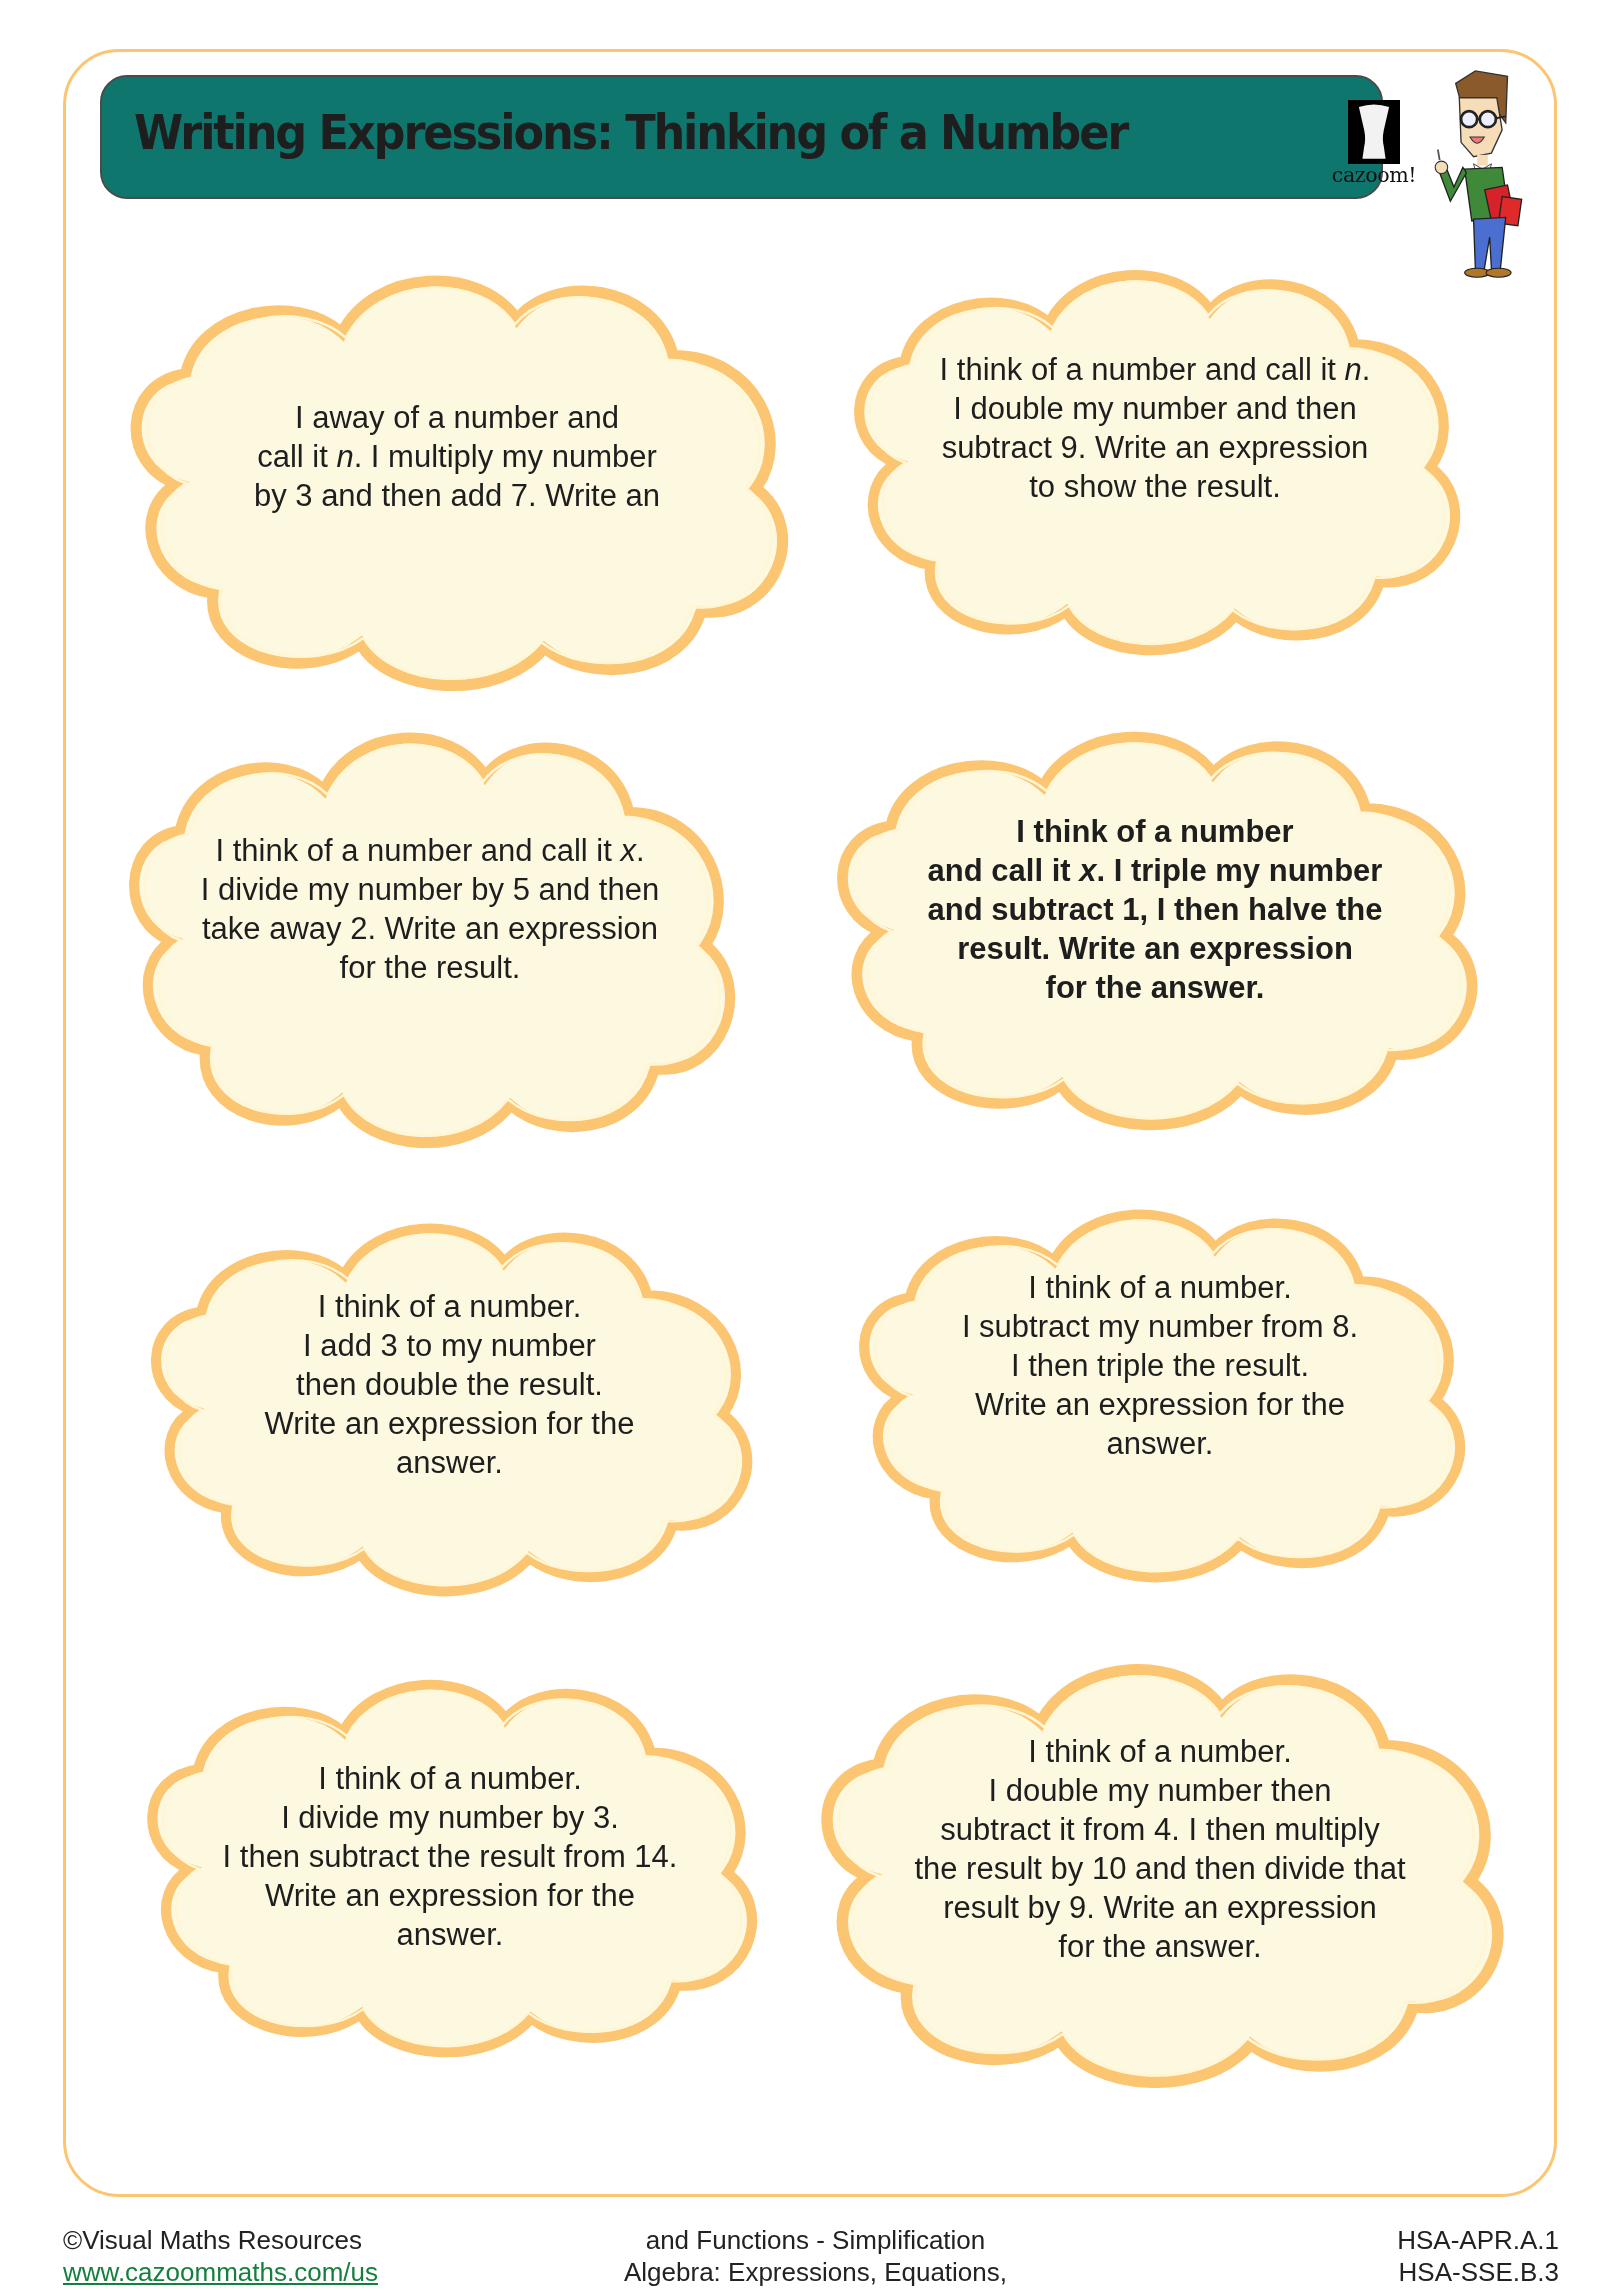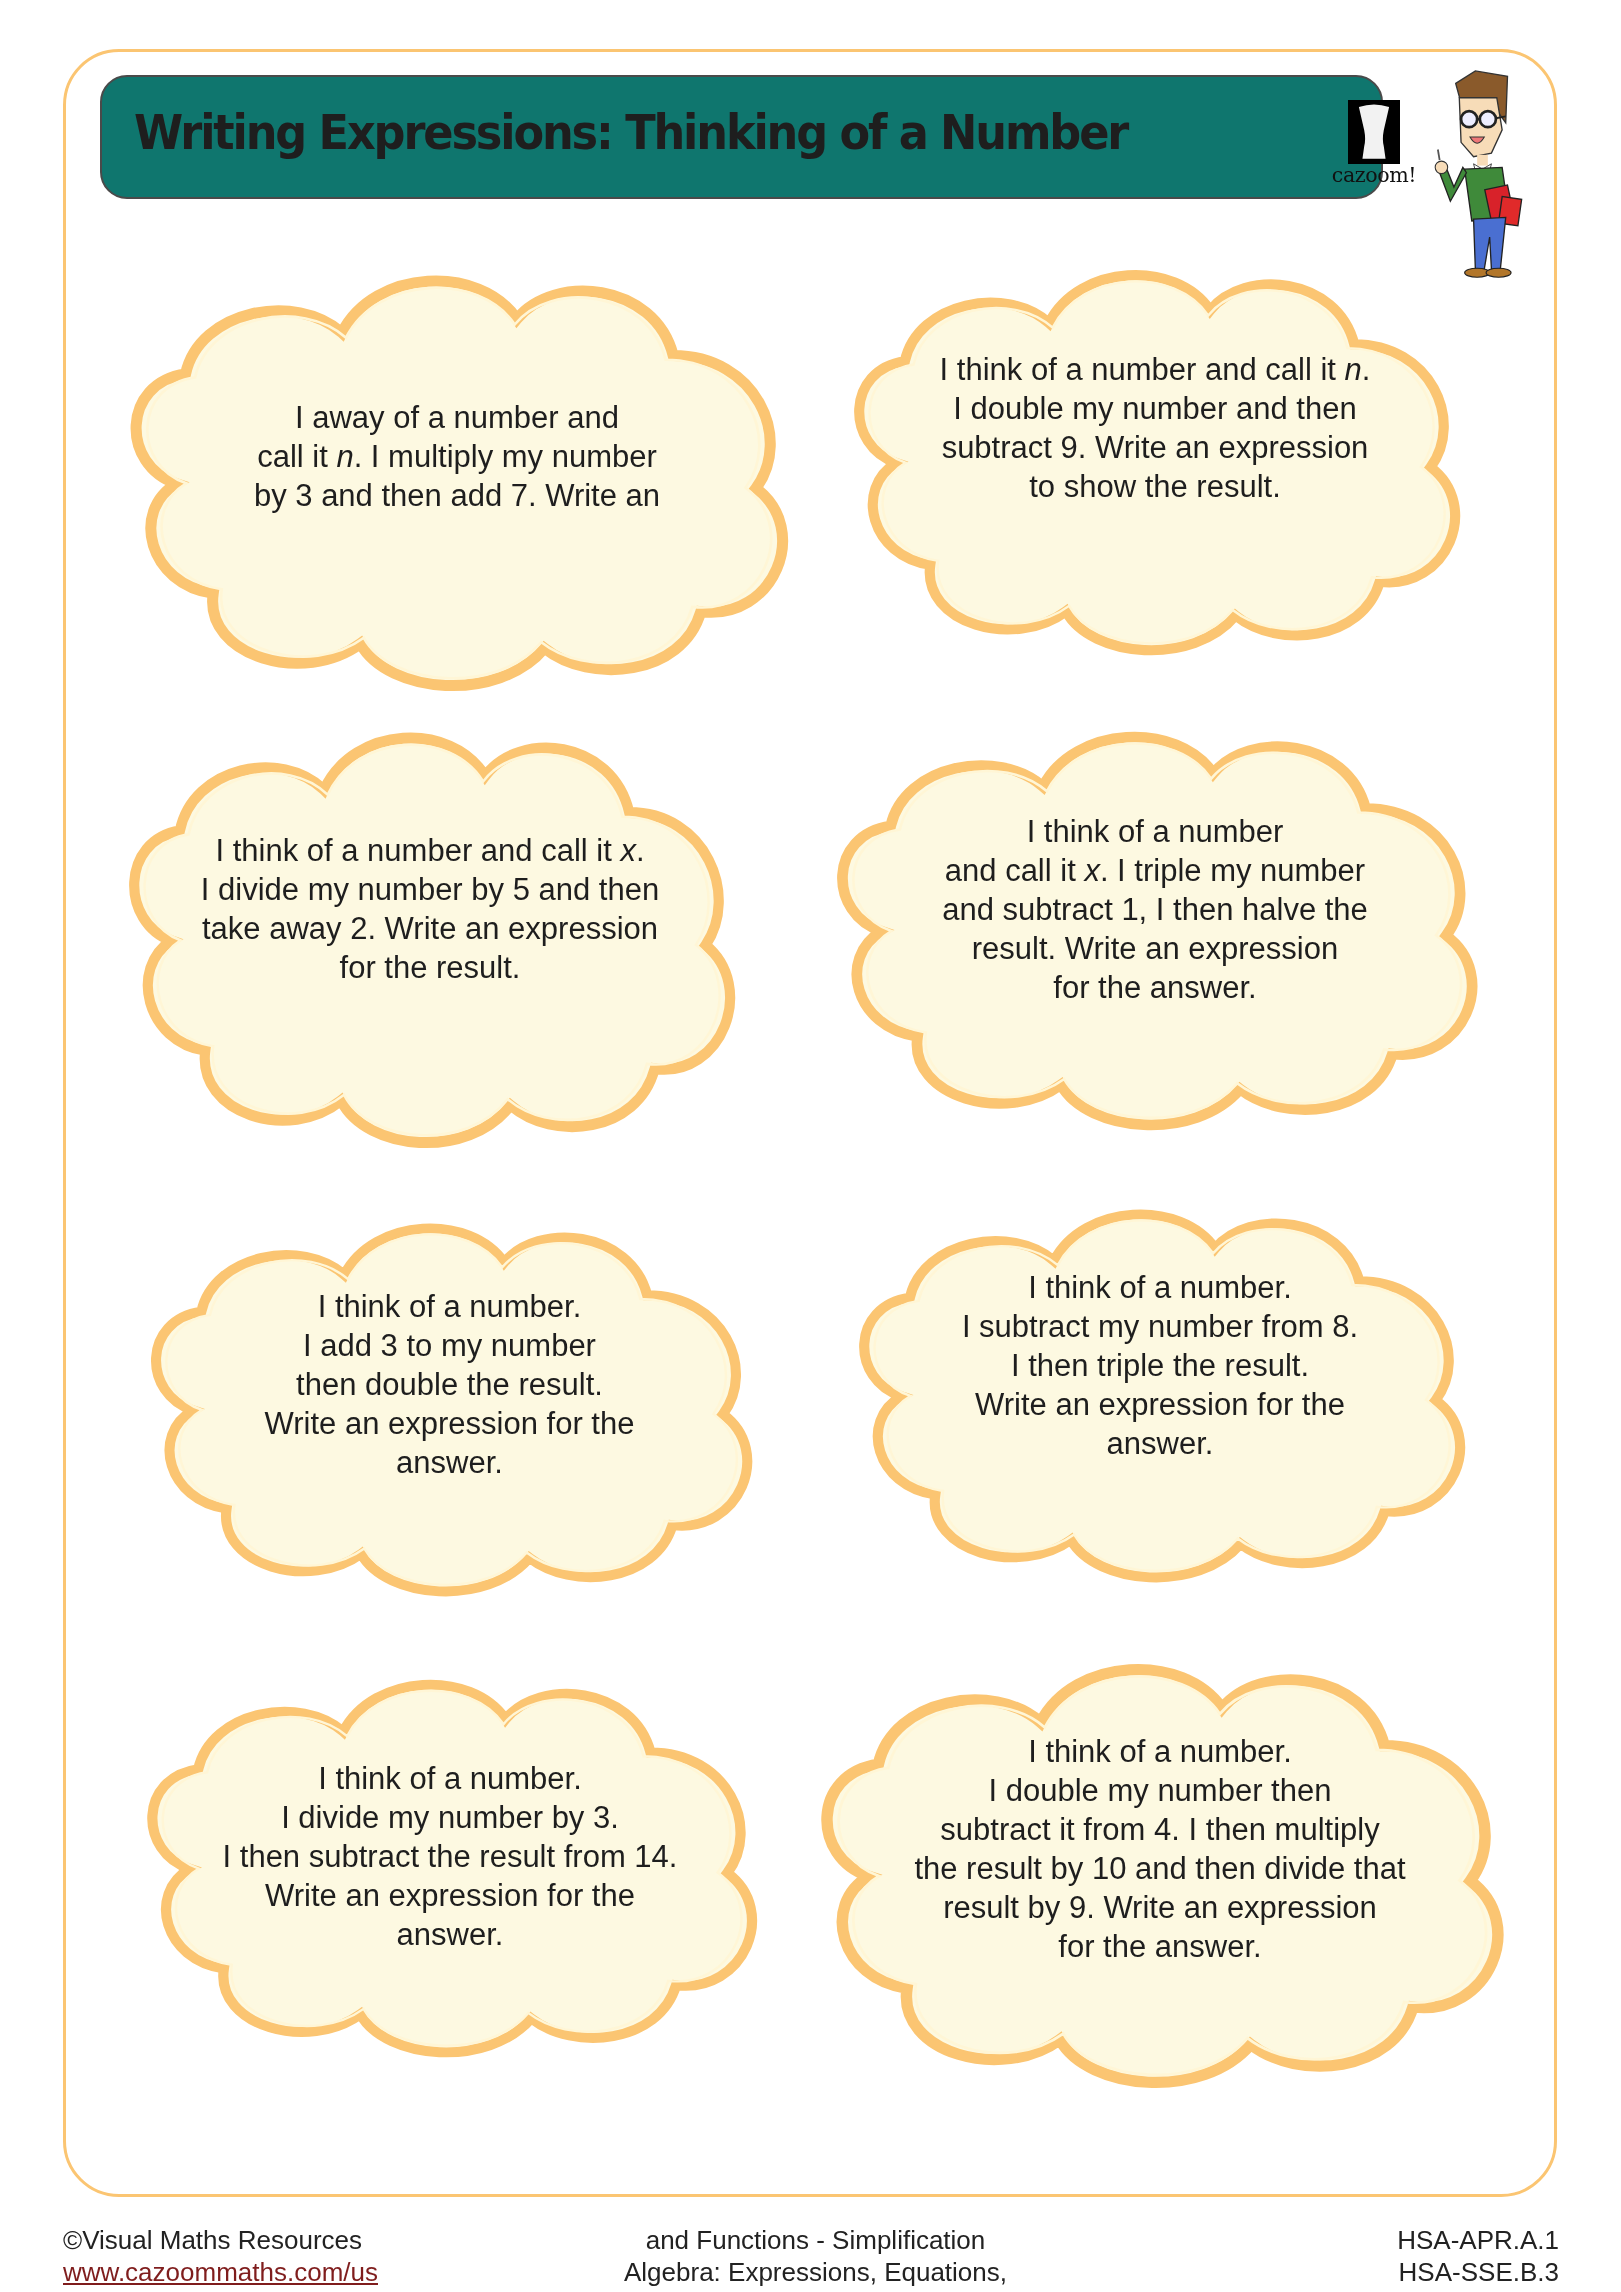"I think of a number" div.cloud { font-weight: none -> bold }
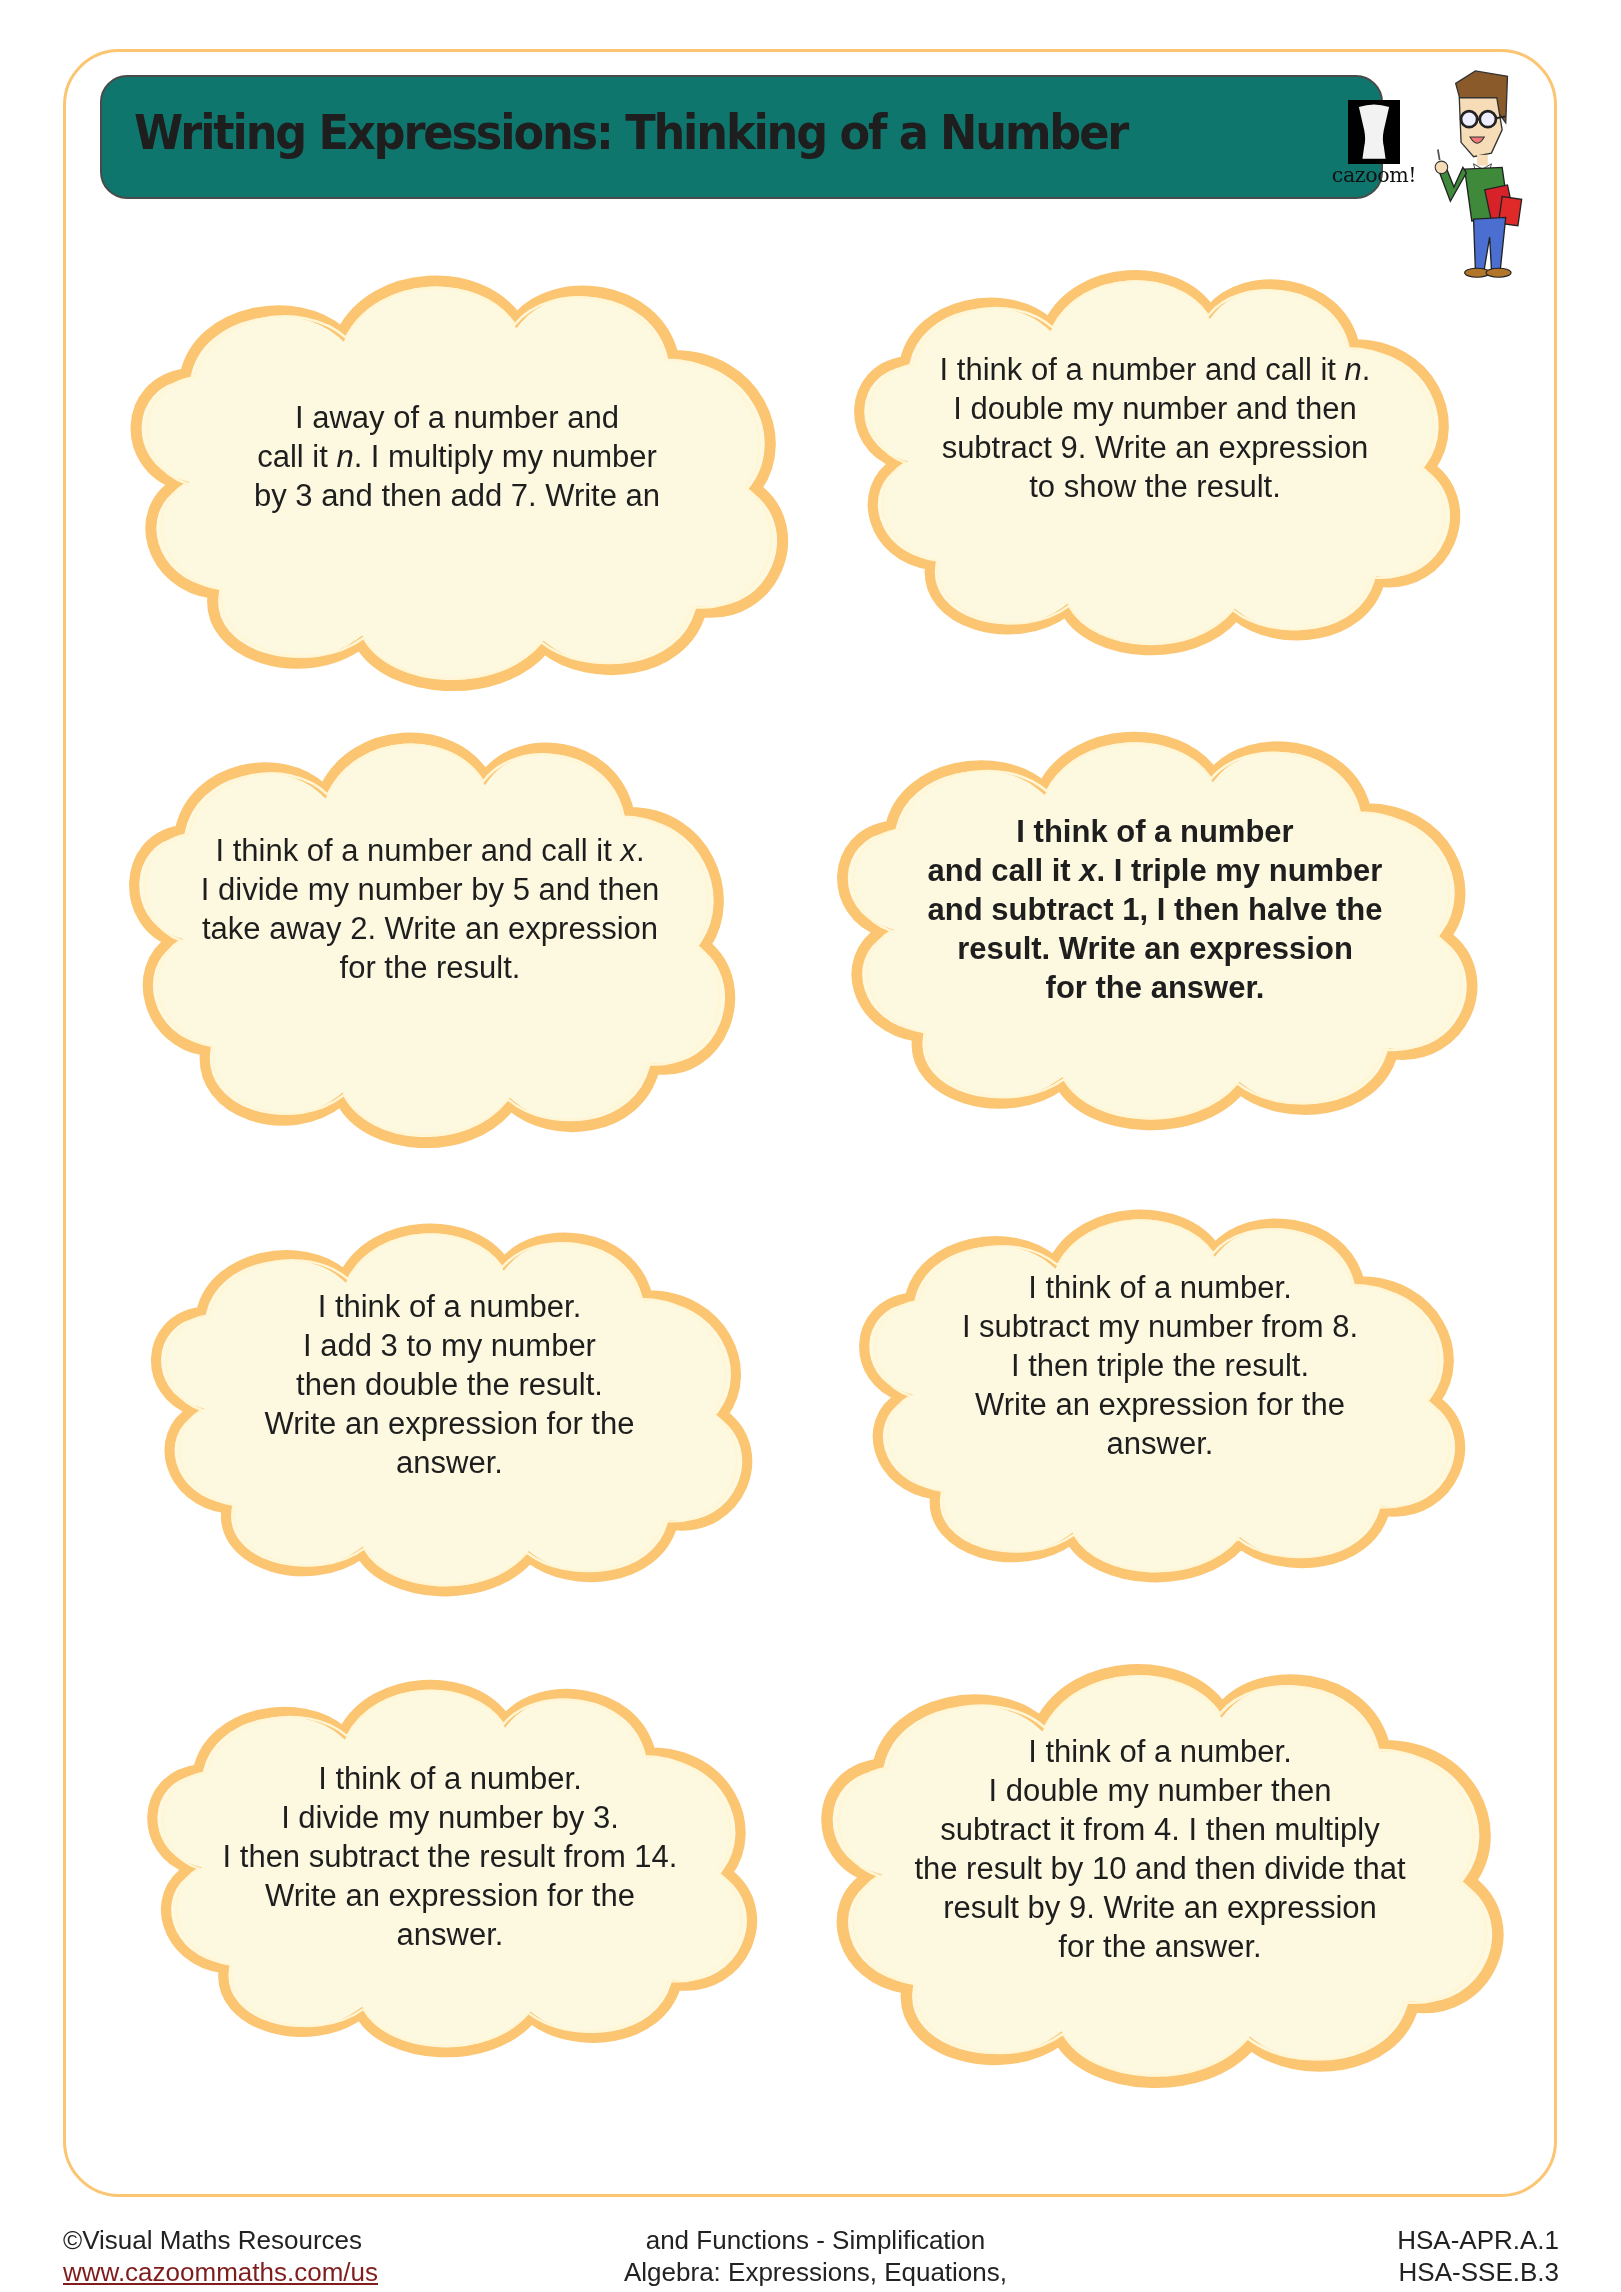"www.cazoommaths.com/us" .footer a { color: #7f1d1d -> #15803d }
